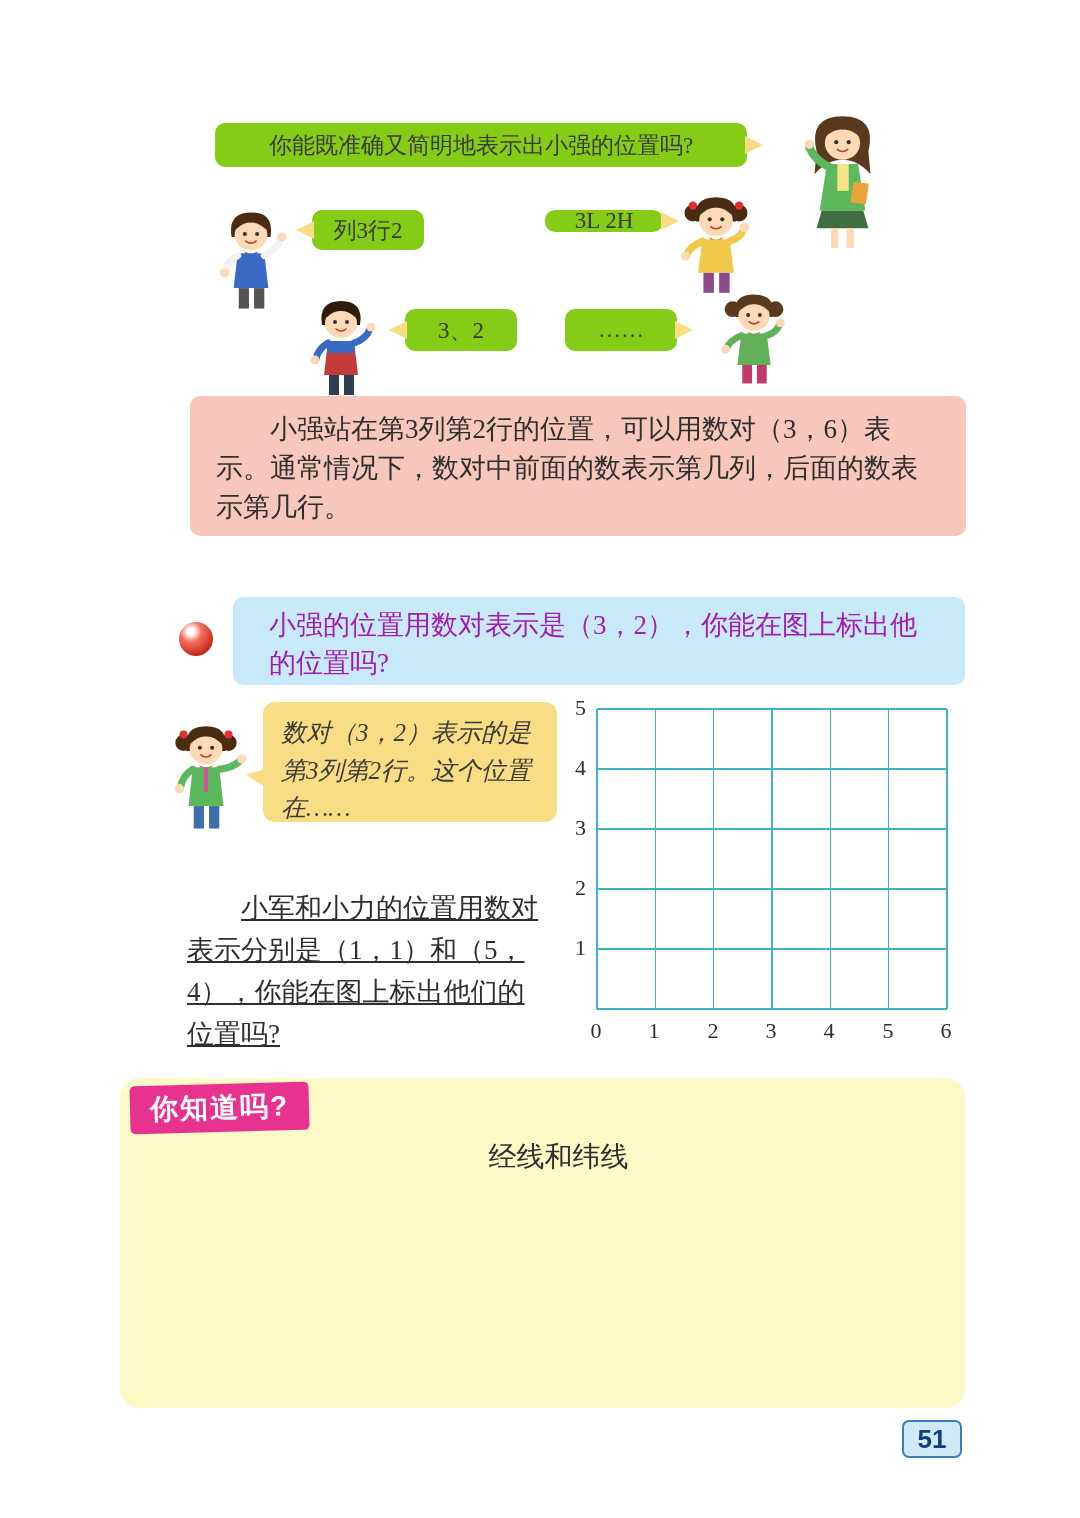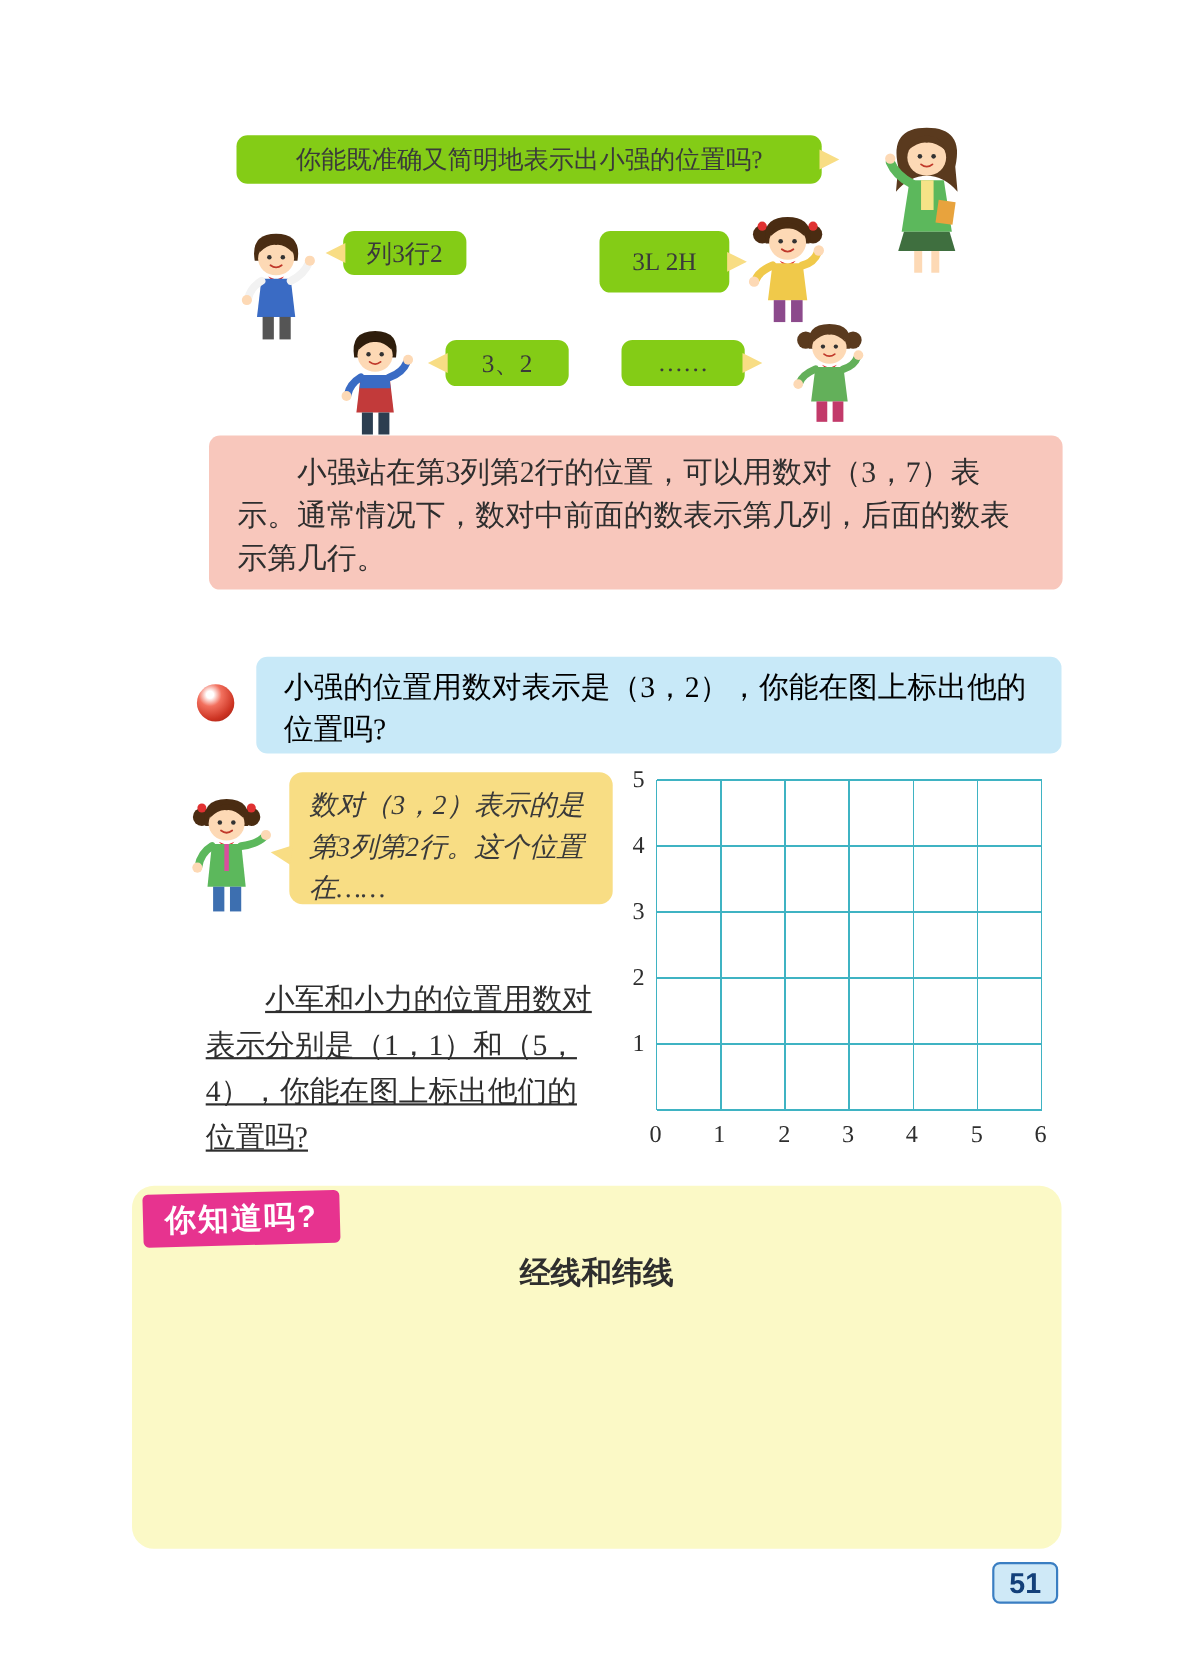"3L 2H" div.bubble { height: 56px -> 22px }
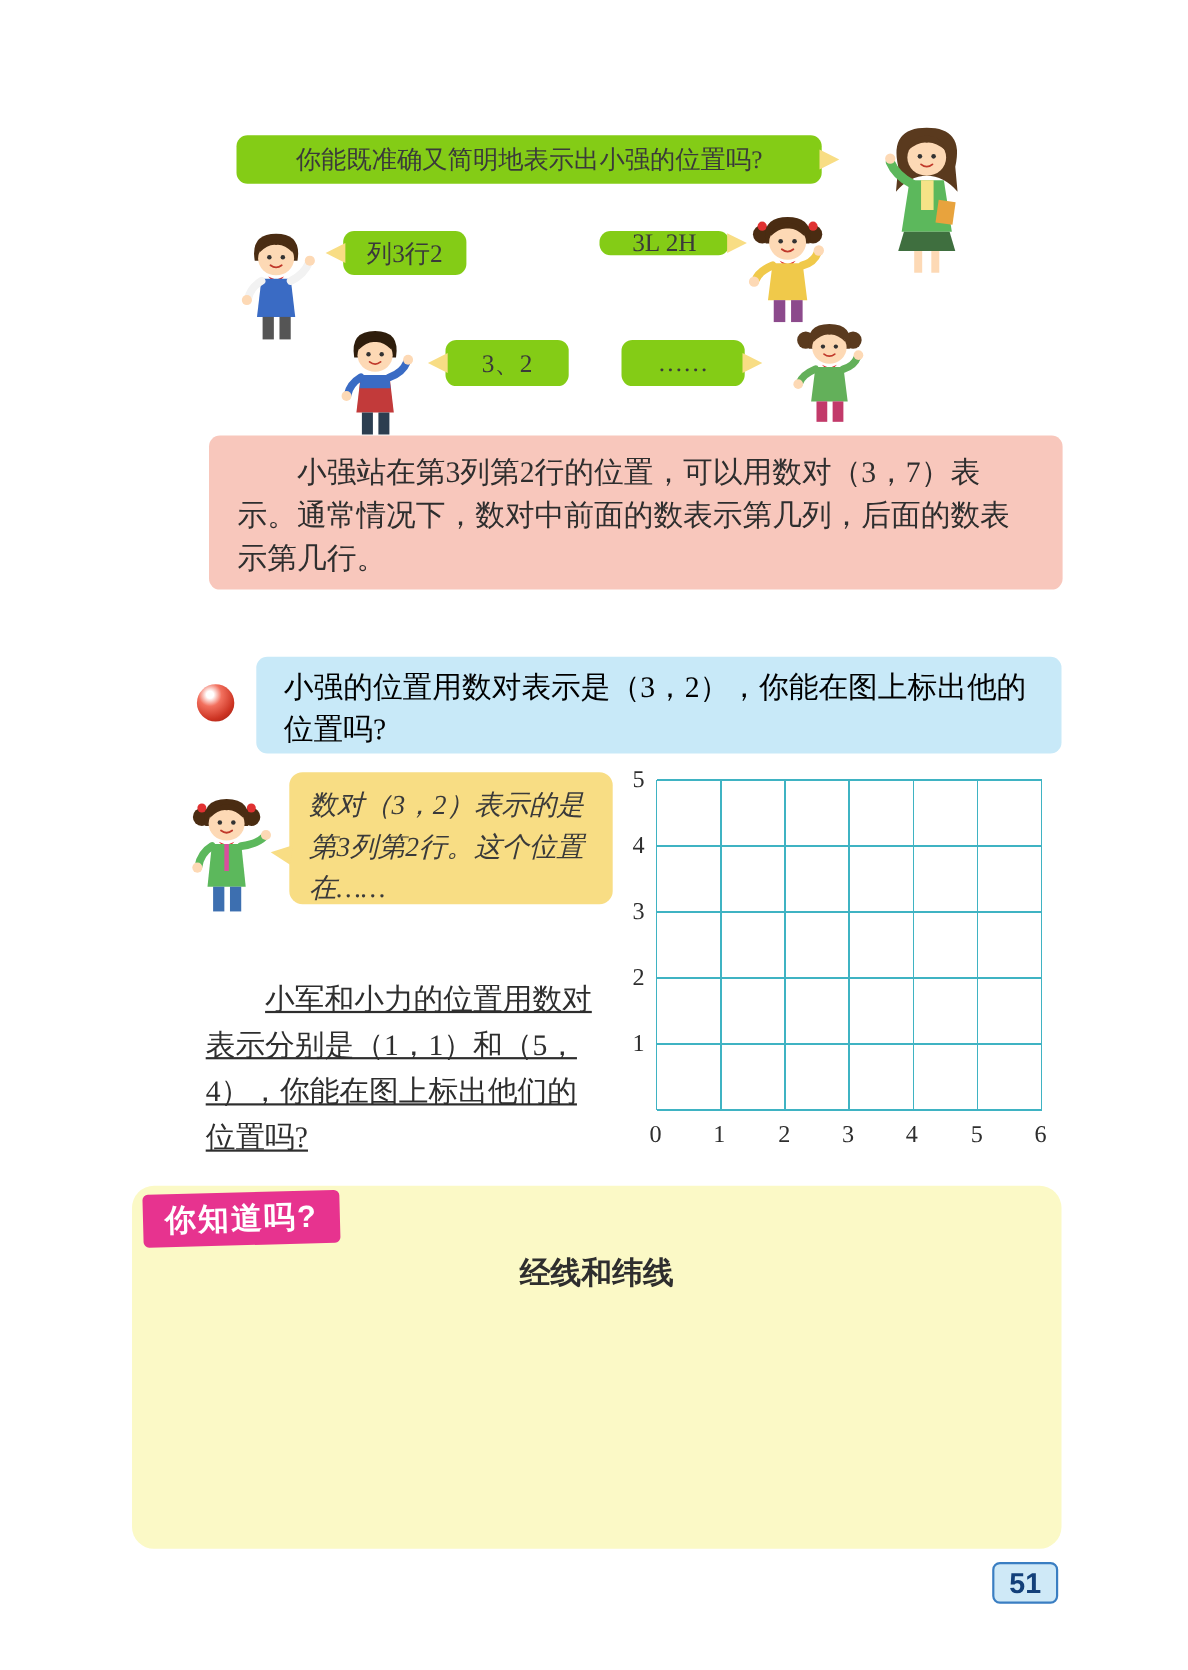"小强站在第3列第2行的位置，可以用数对（3，7）表示。通常情况下，数对中前面的数" p { text: 7 -> 6 }
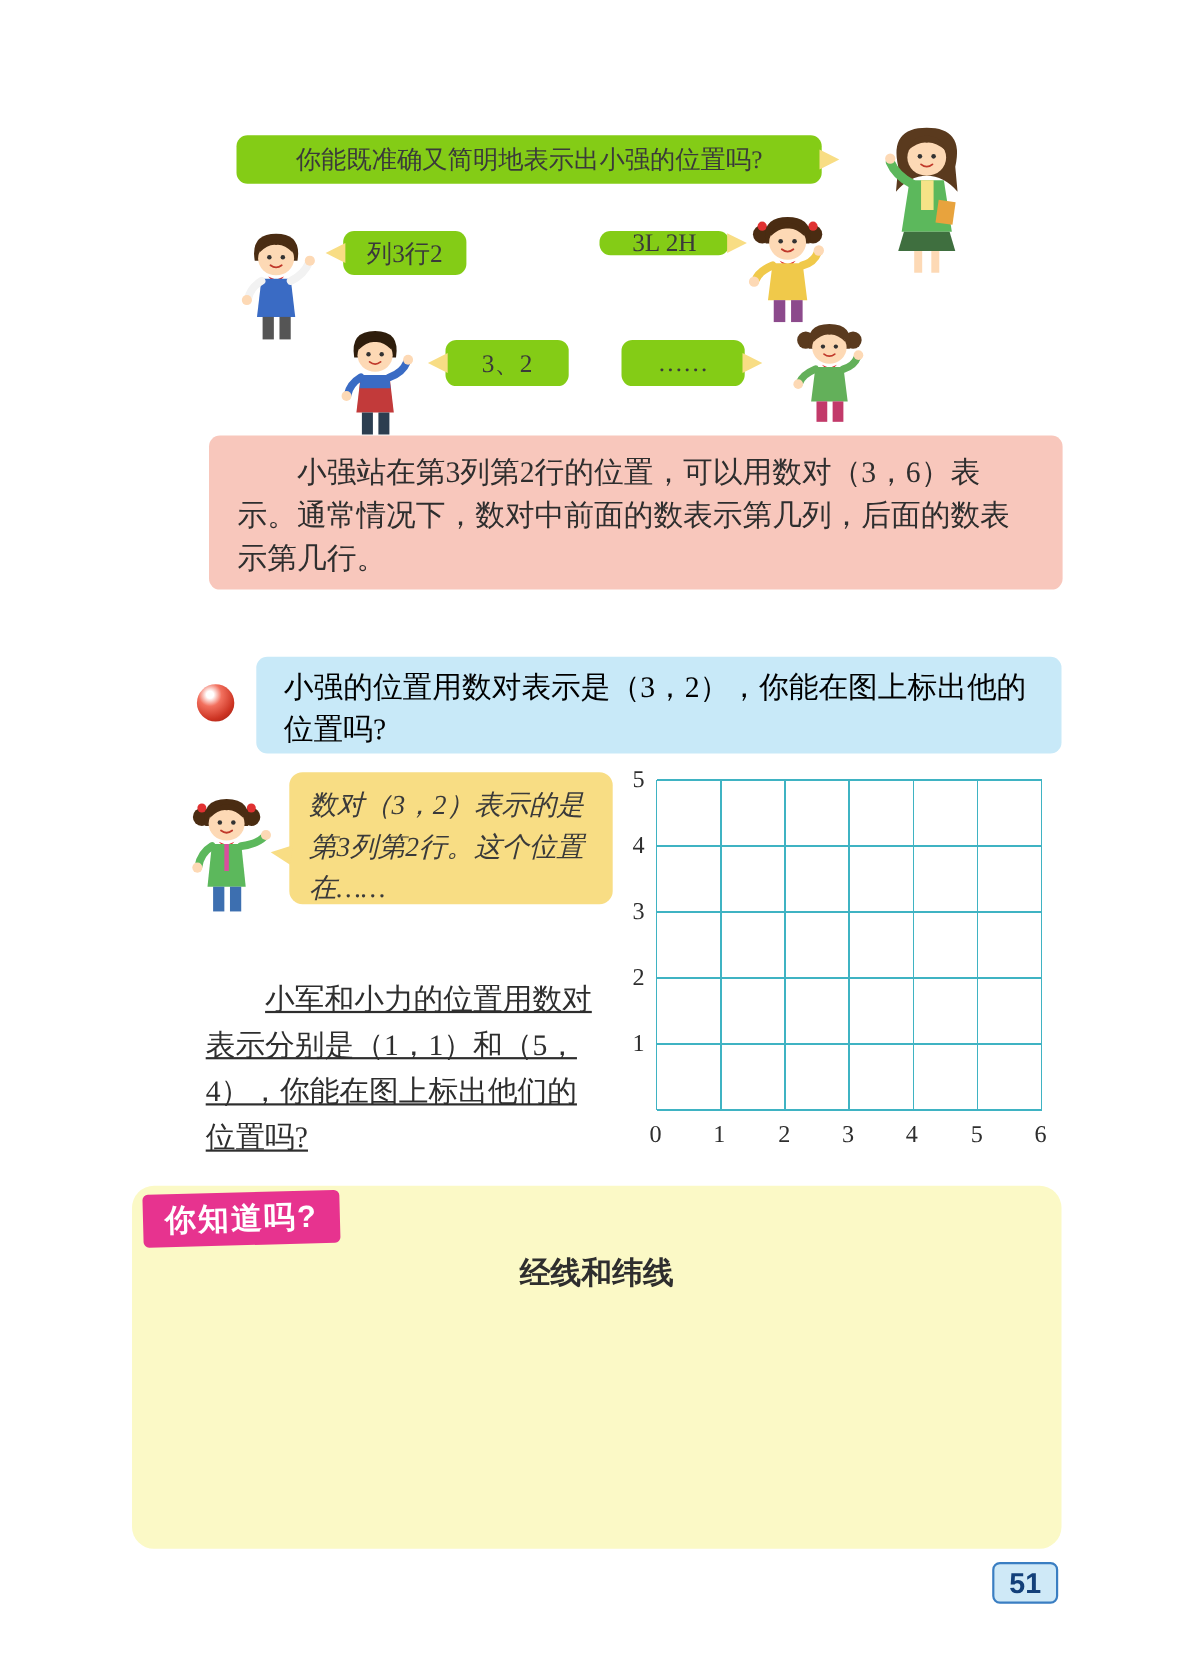"小强的位置用数对表示是（3，2），你能在图上标出他的位置吗?" .task-box { color: #000000 -> #a21caf; padding: 10px 25px -> 10px 36px }
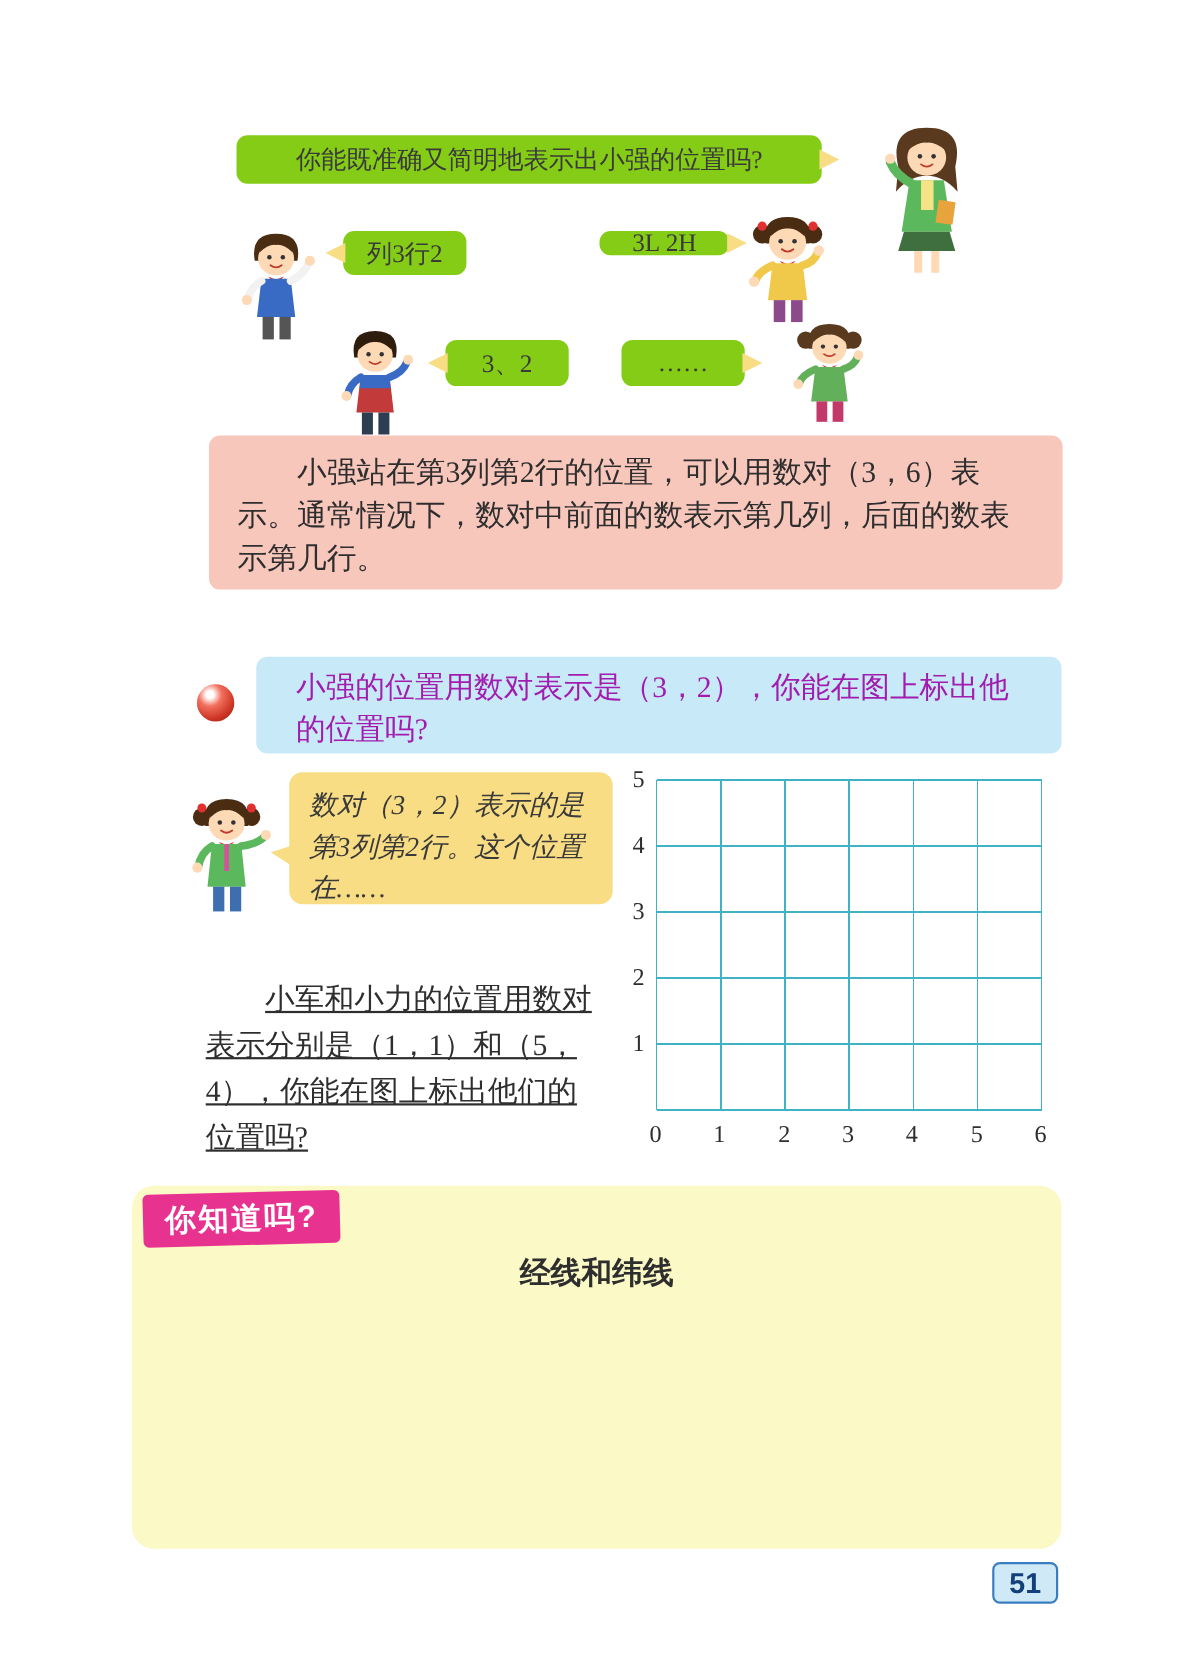"经线和纬线" .know-title { font-weight: bold -> normal; padding-left: none -> 16px }
